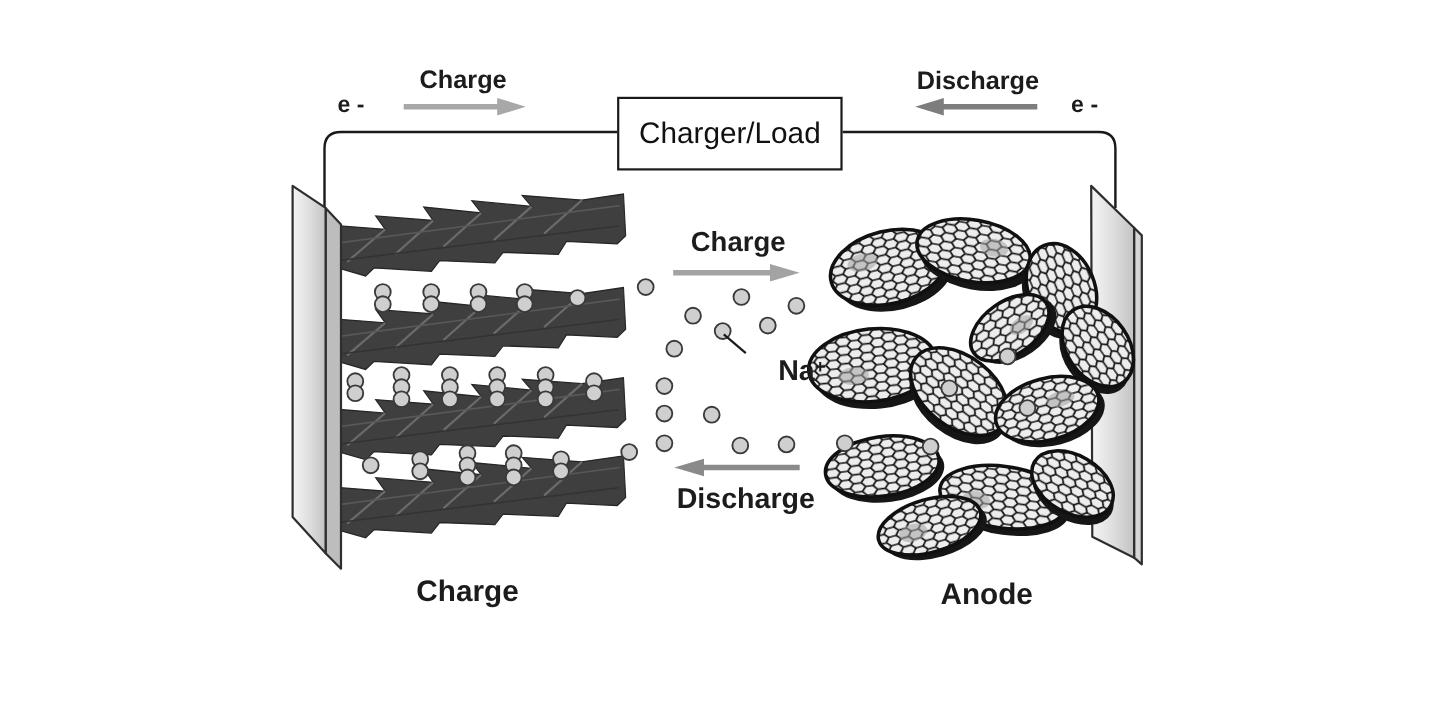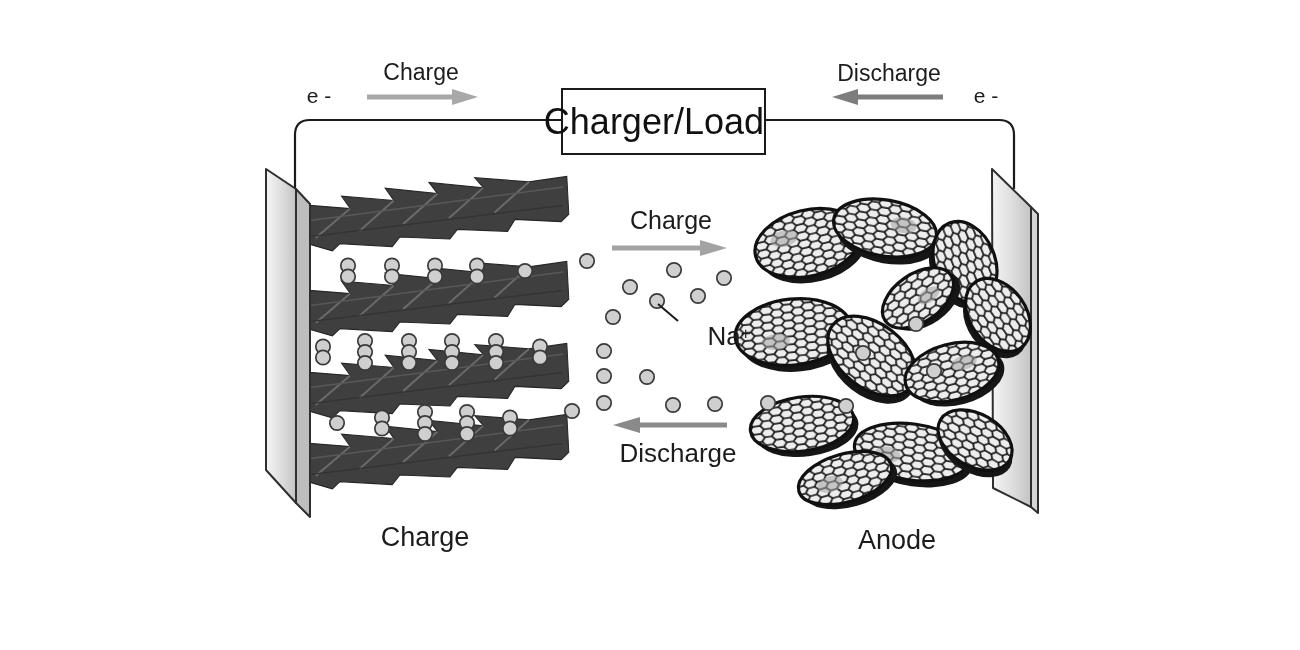"Charge" .lbl { font-weight: none -> bold }
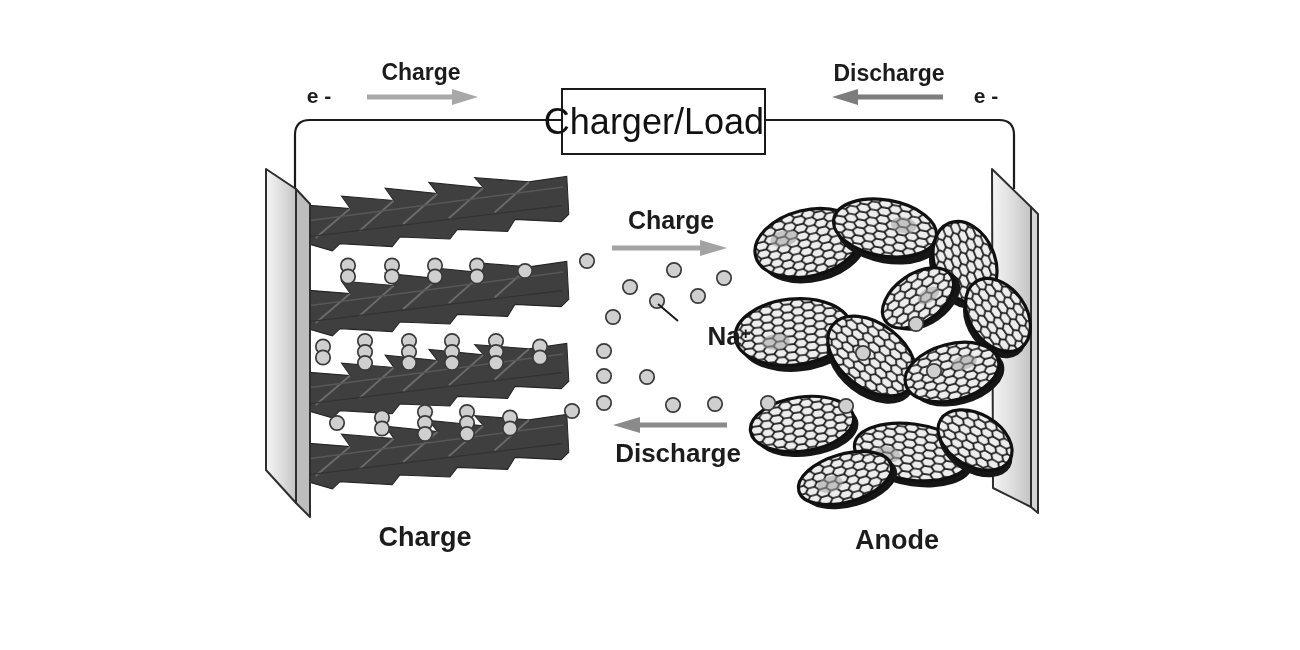"Charger/Load" #charger-box { font-size: 36px -> 27px; justify-content: flex-end -> center }
